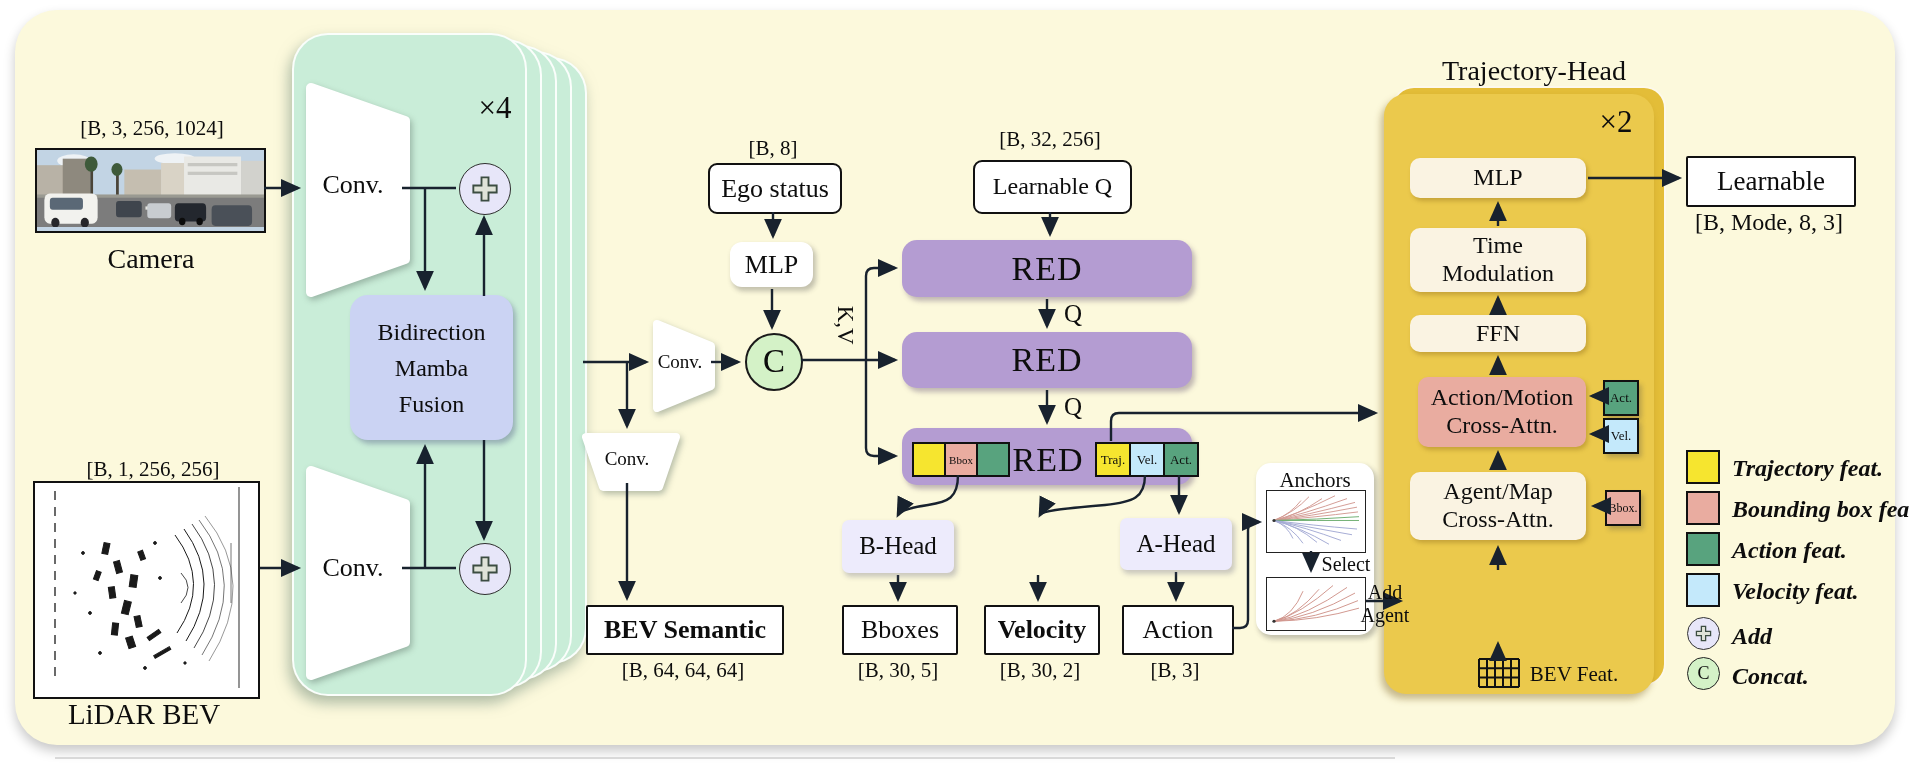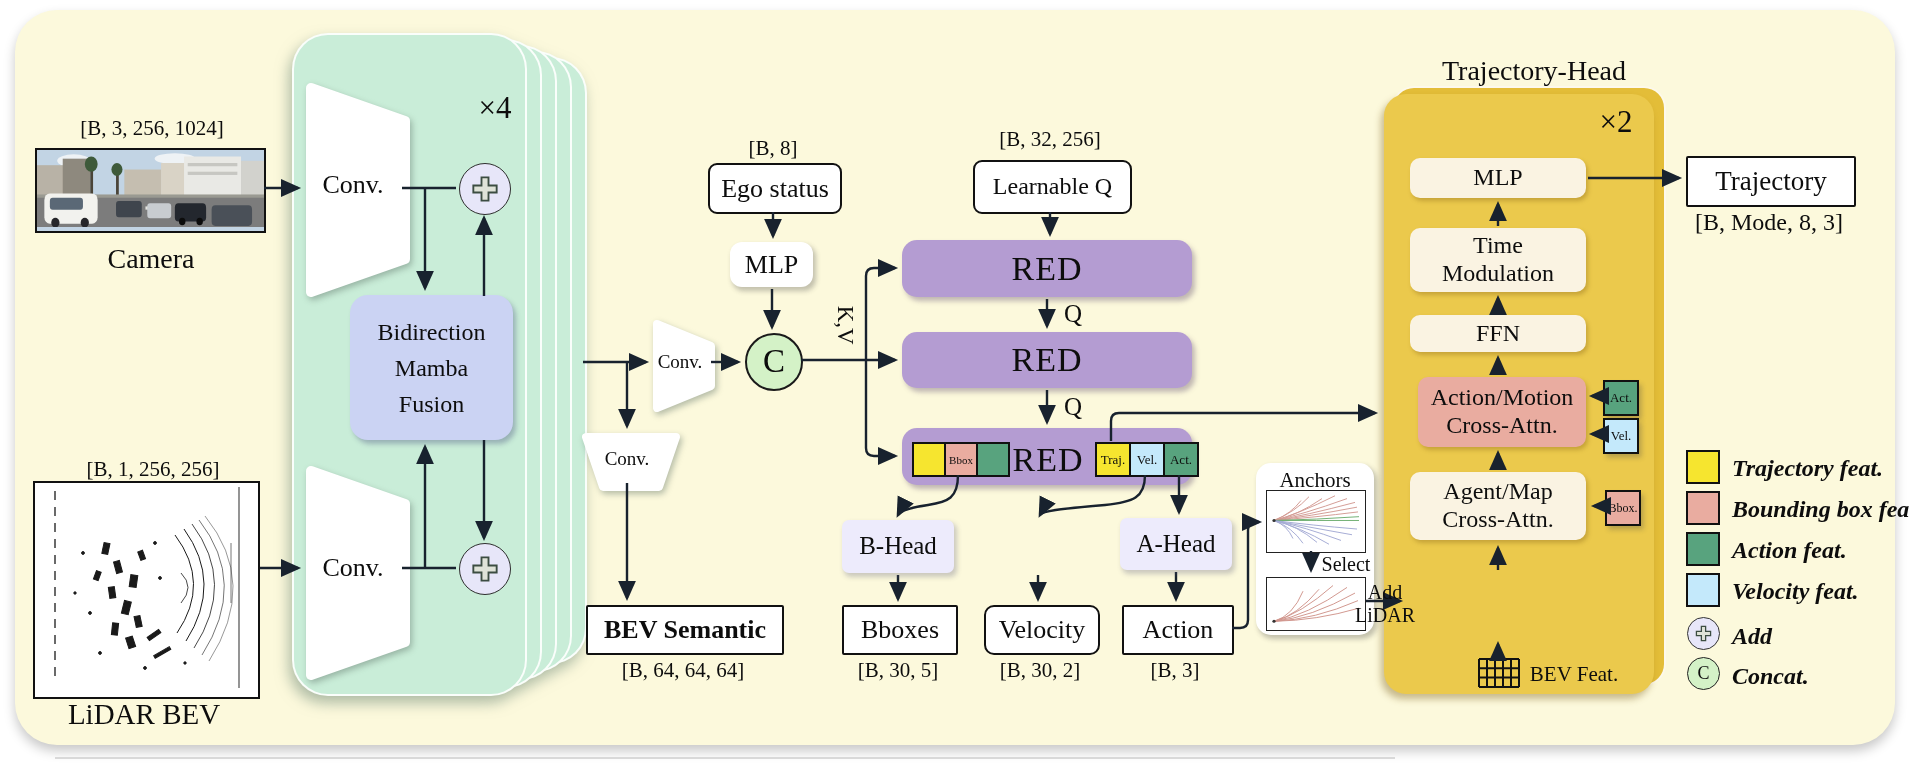"Trajectory" div.abs { text: Trajectory -> Learnable }
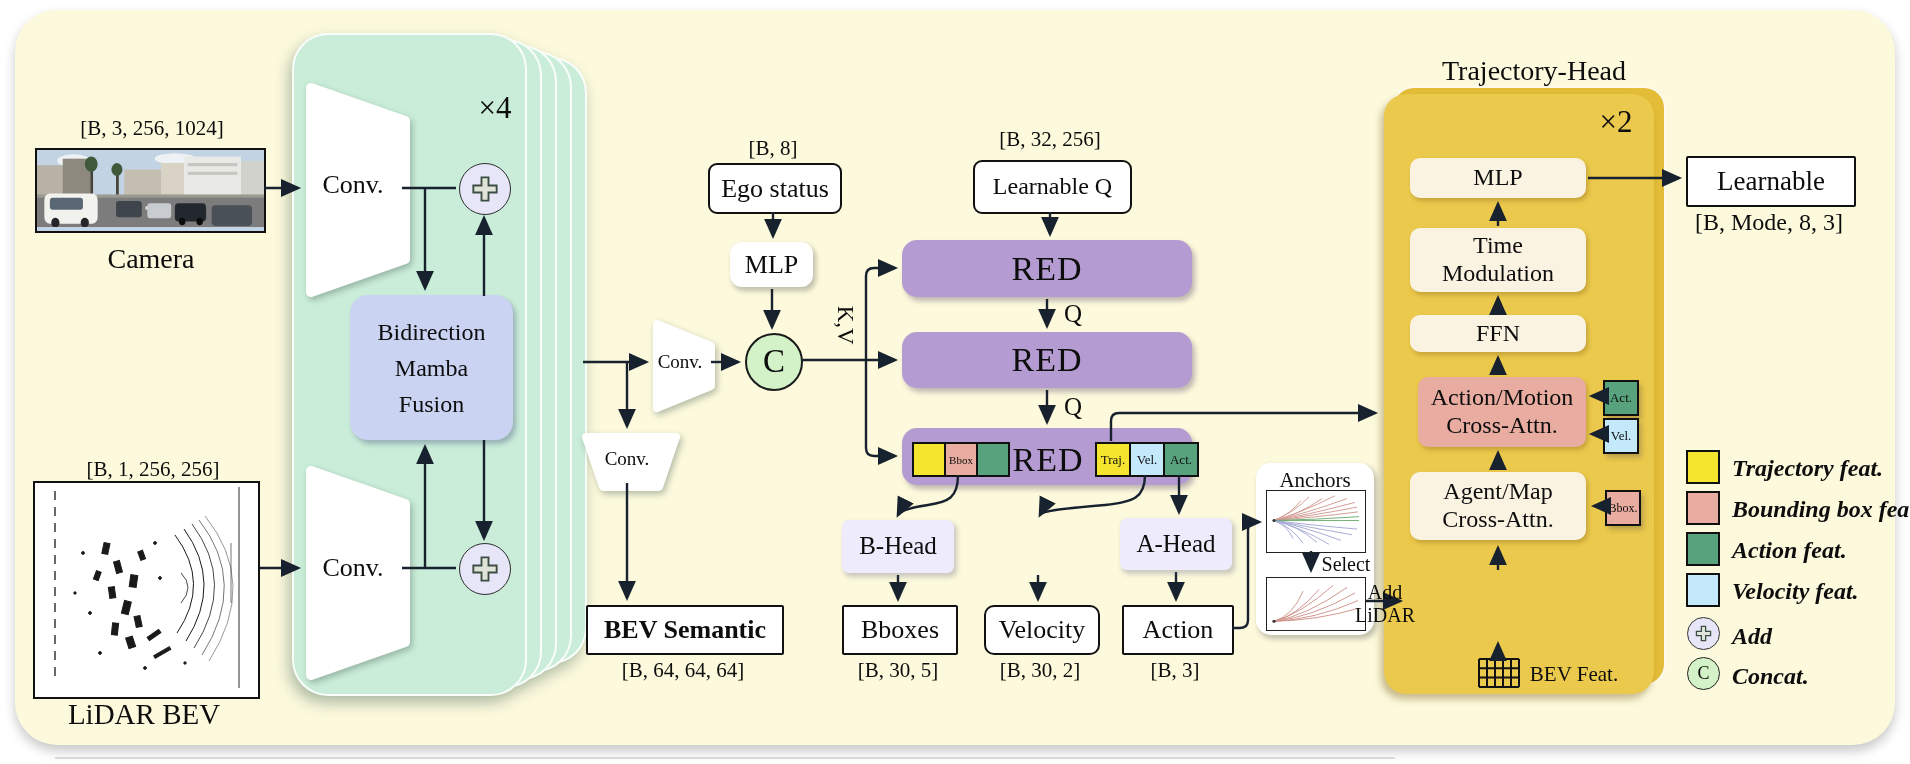"Velocity" div.abs { border-radius: 10px -> 2px; font-weight: none -> bold }
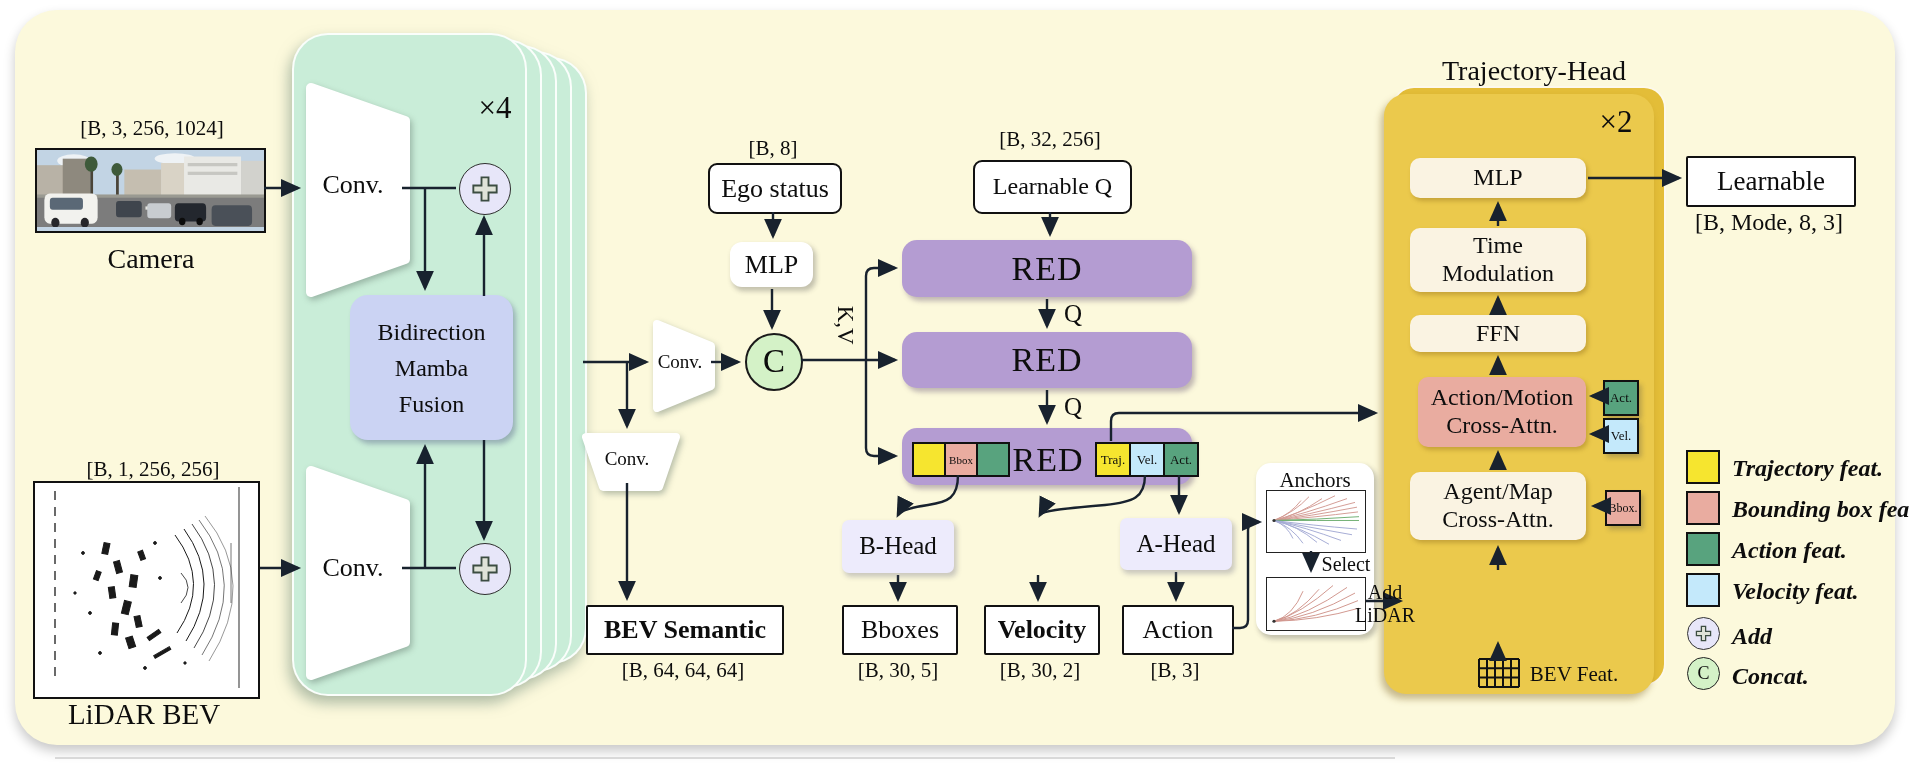"LiDAR" div.abs { text: LiDAR -> Agent }
